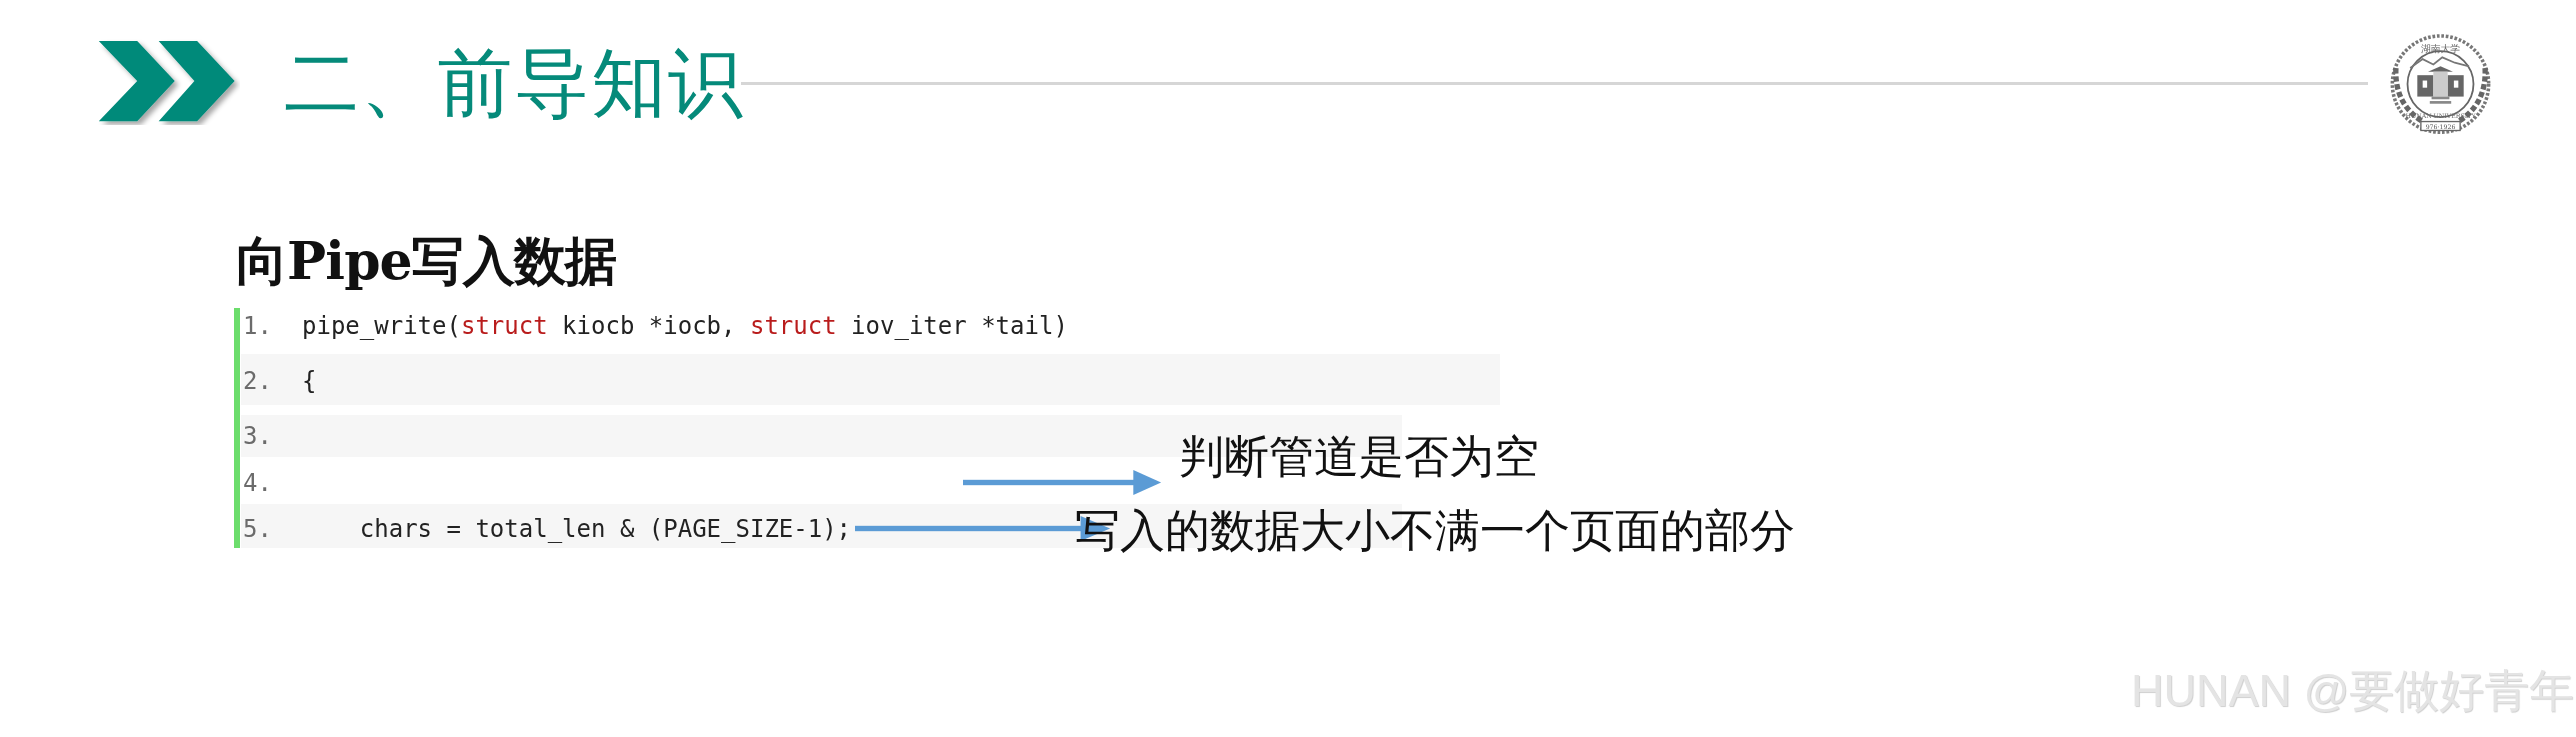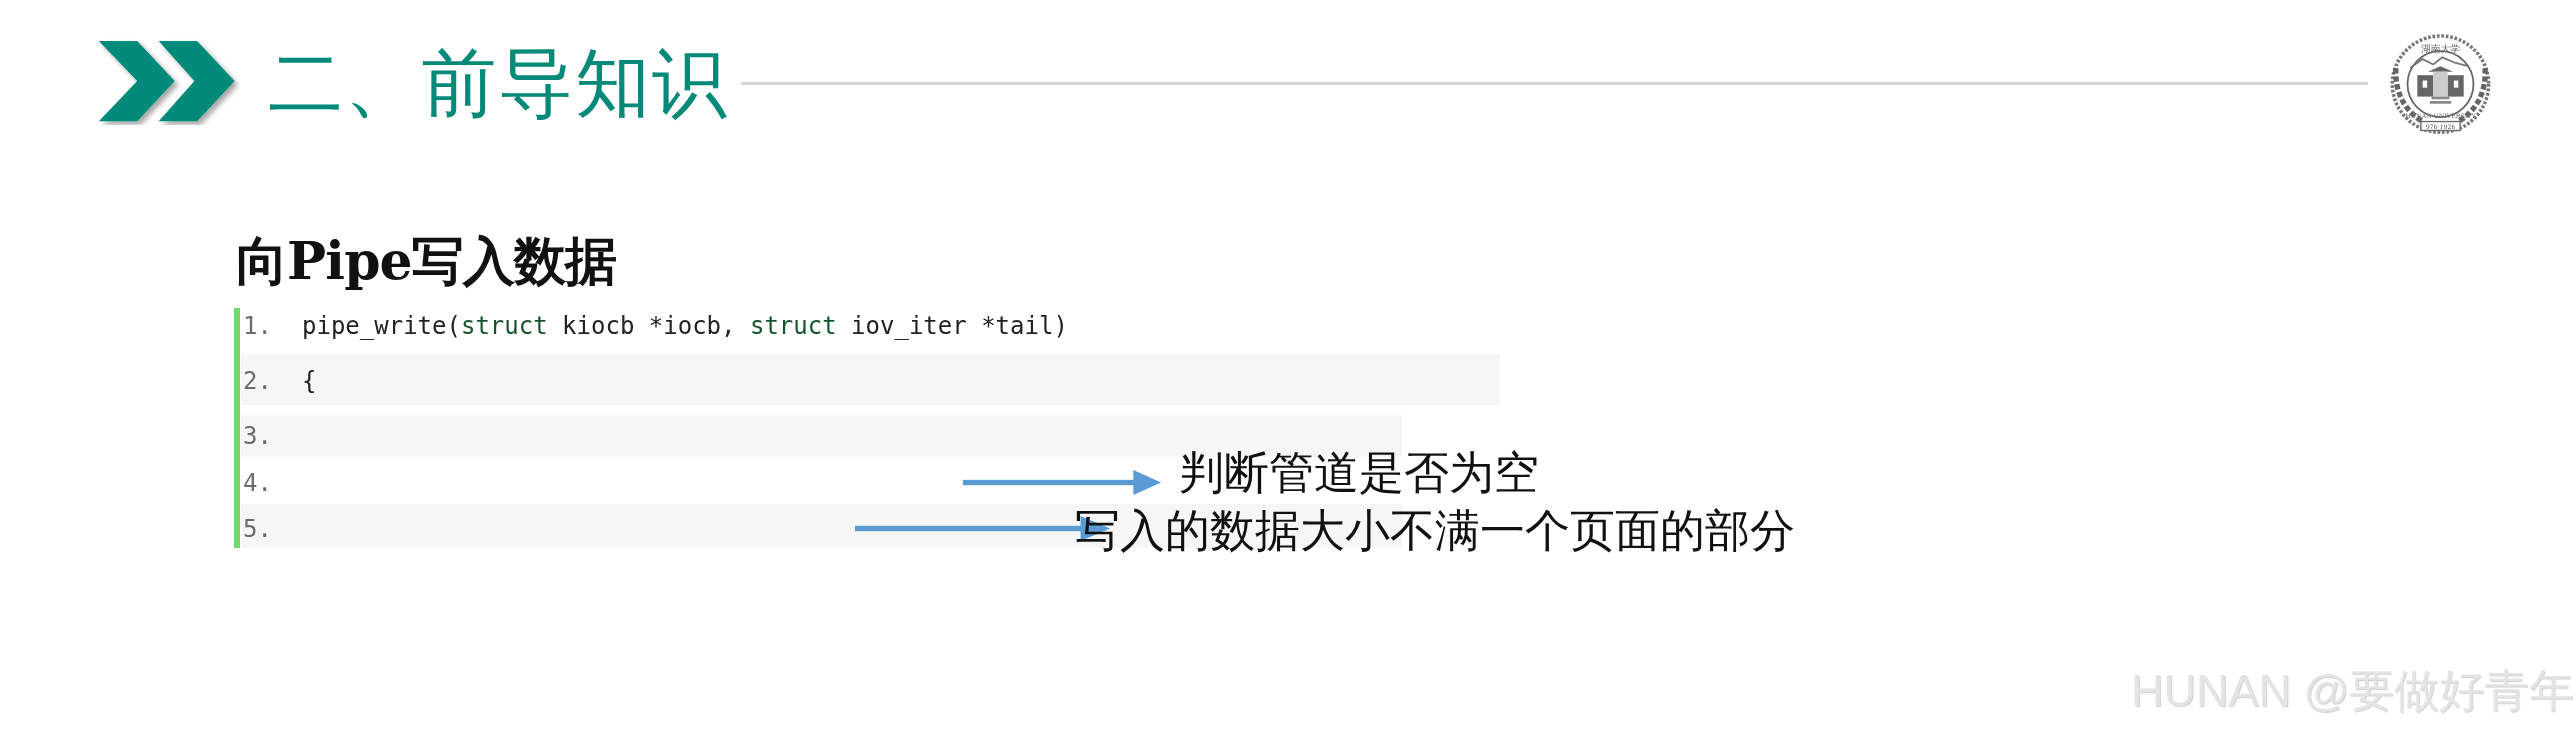"二、前导知识" .title { left: 268px -> 284px }
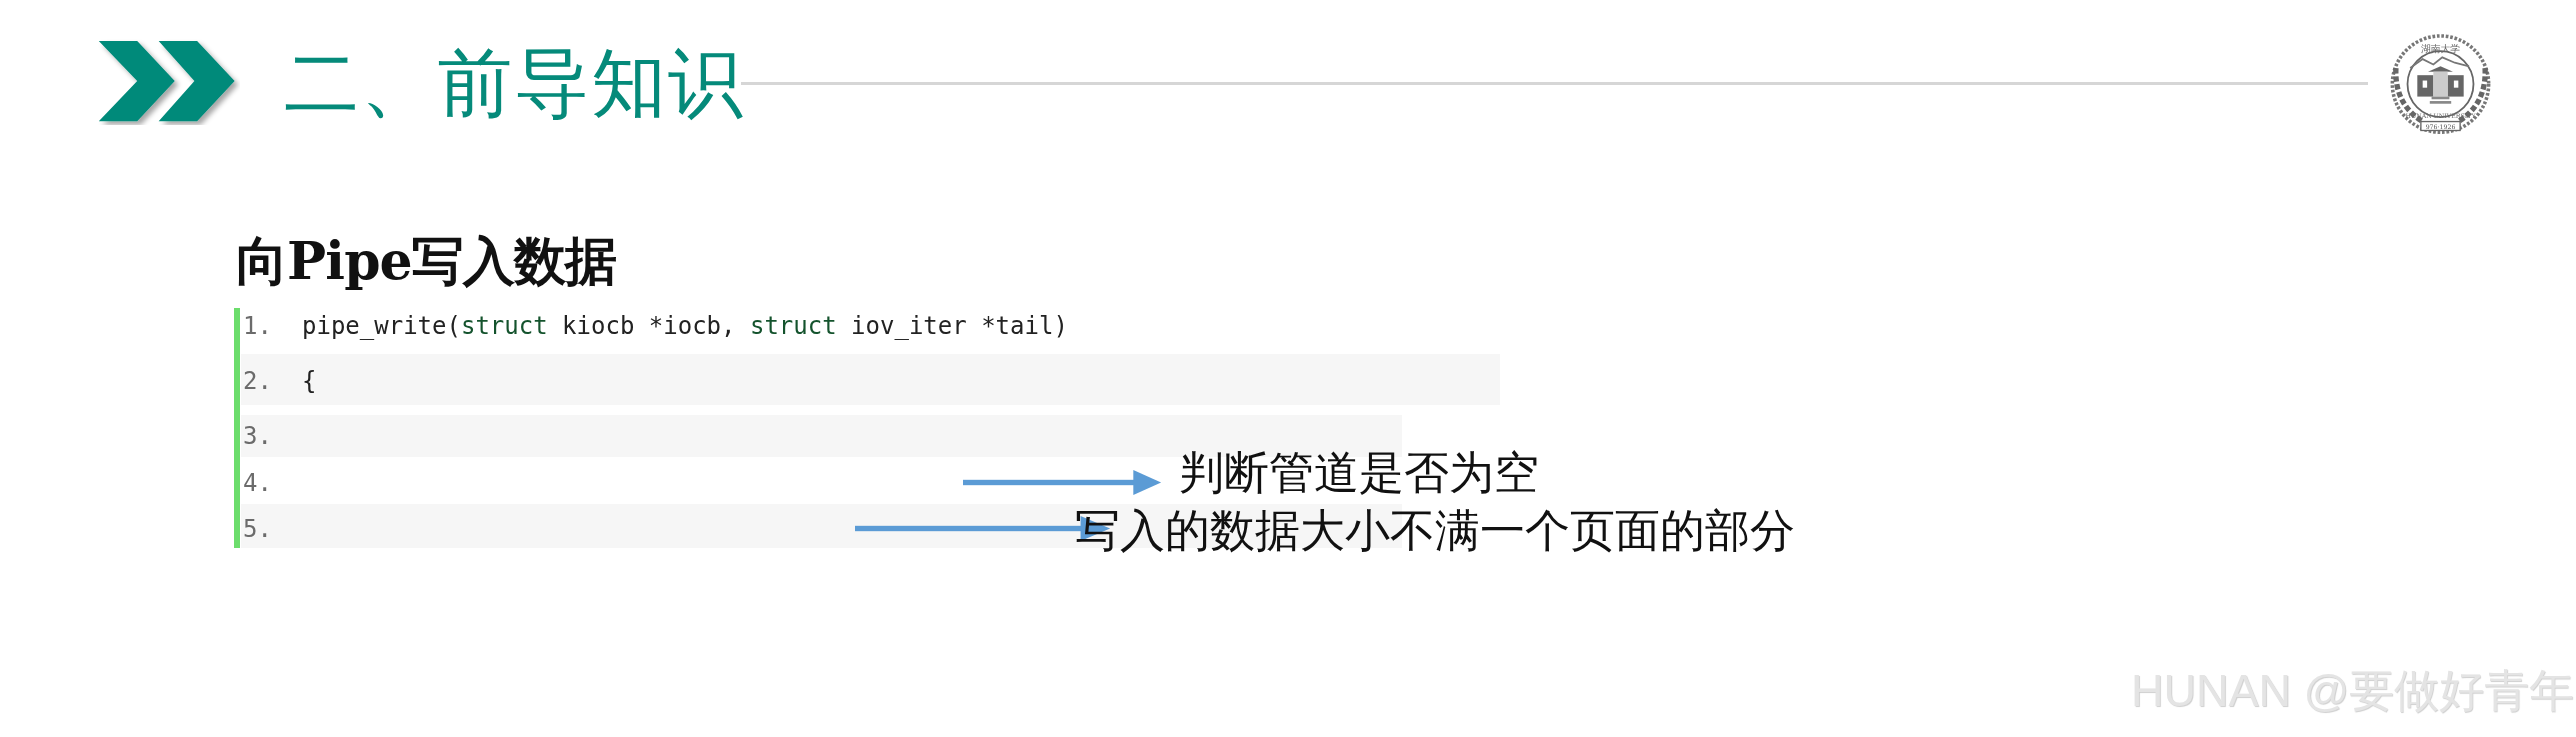"struct" .kw { color: #14532d -> #b91c1c }
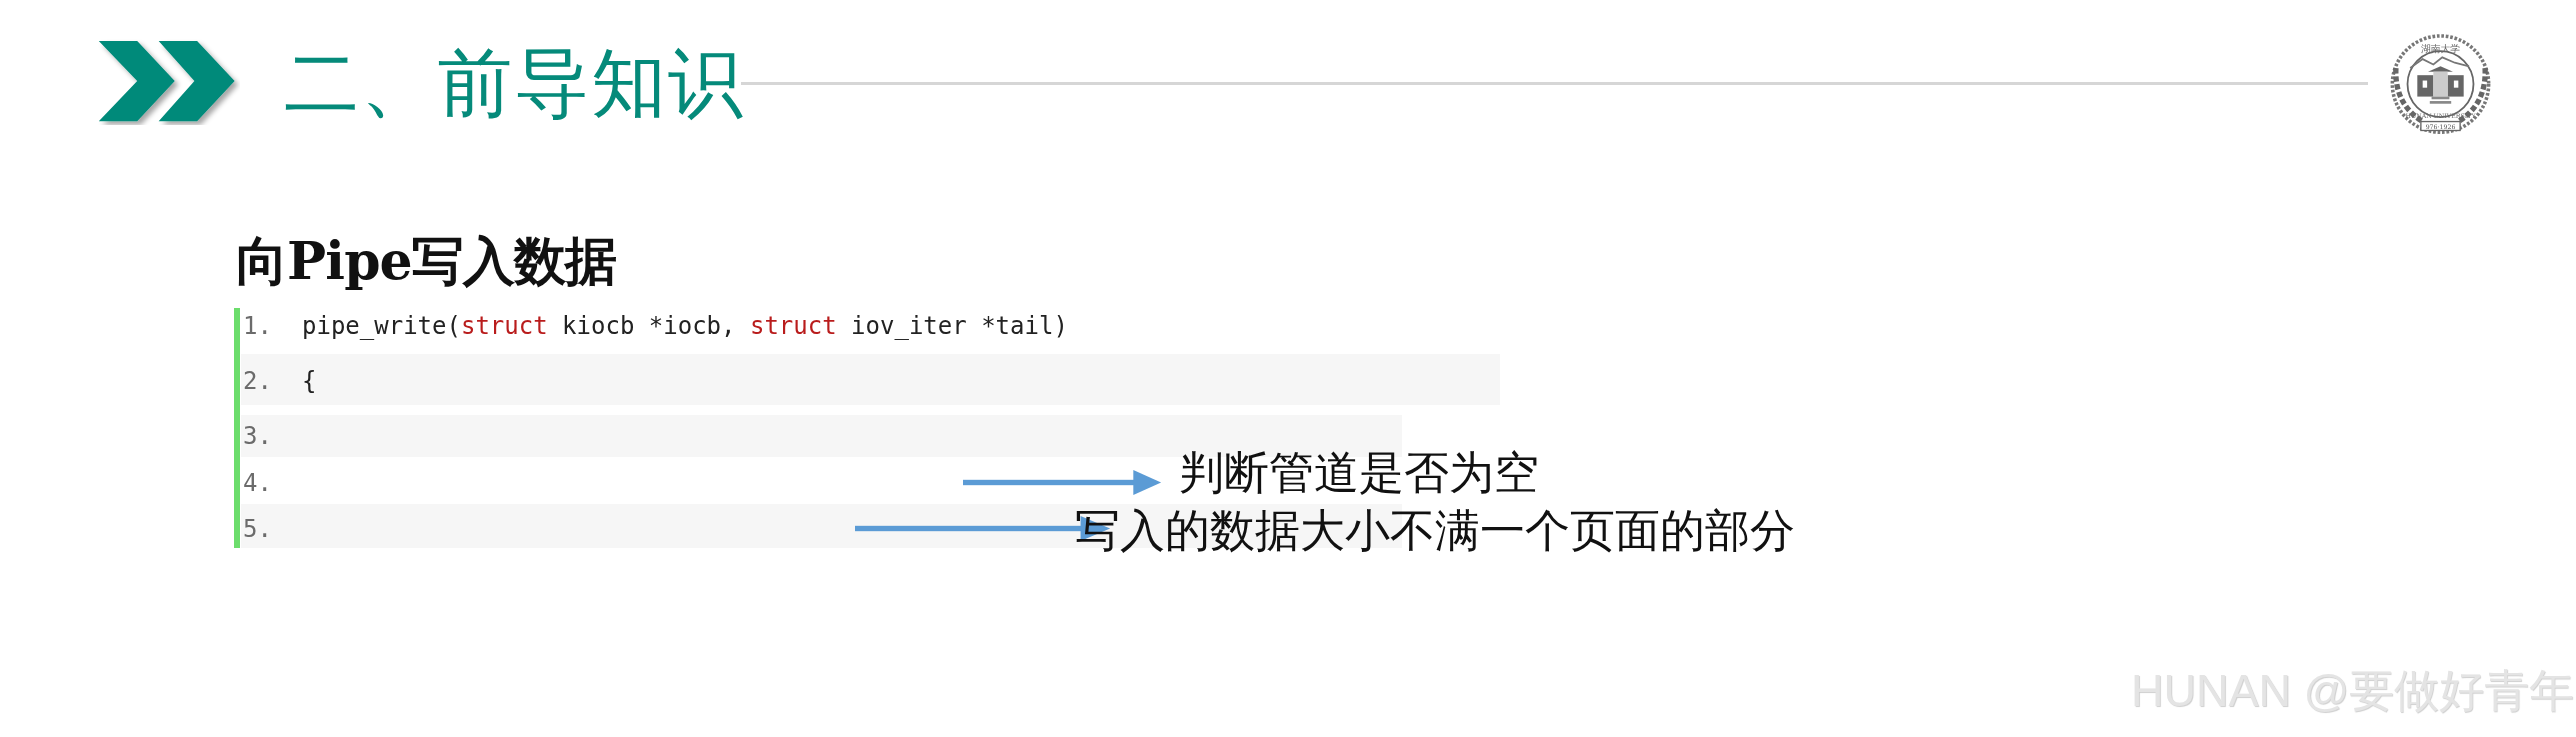"判断管道是否为空" div.abs { font-family: none -> Liberation Mono, monospace; top: 448px -> 436px }
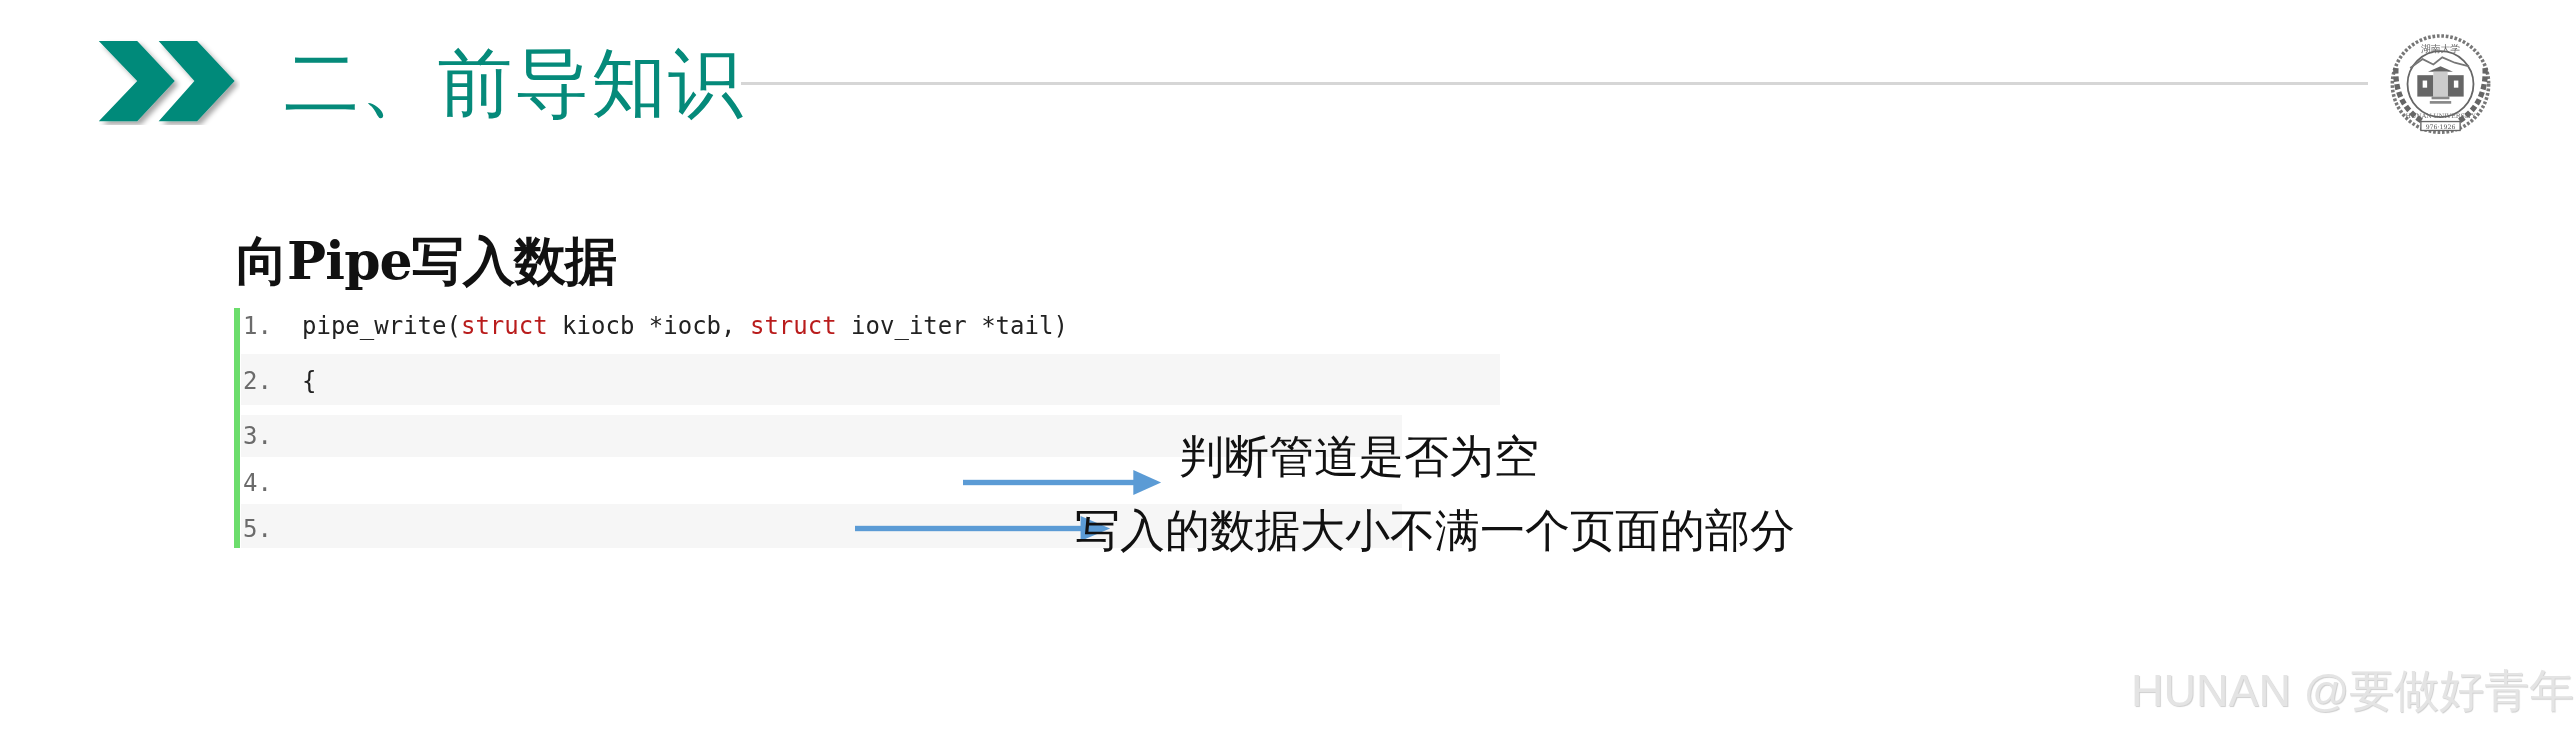"chars = total_len & (PAGE_SIZE-1);" span { html: none -> <span> chars = total_len &amp; (PAGE_SIZE-1);</span> }
